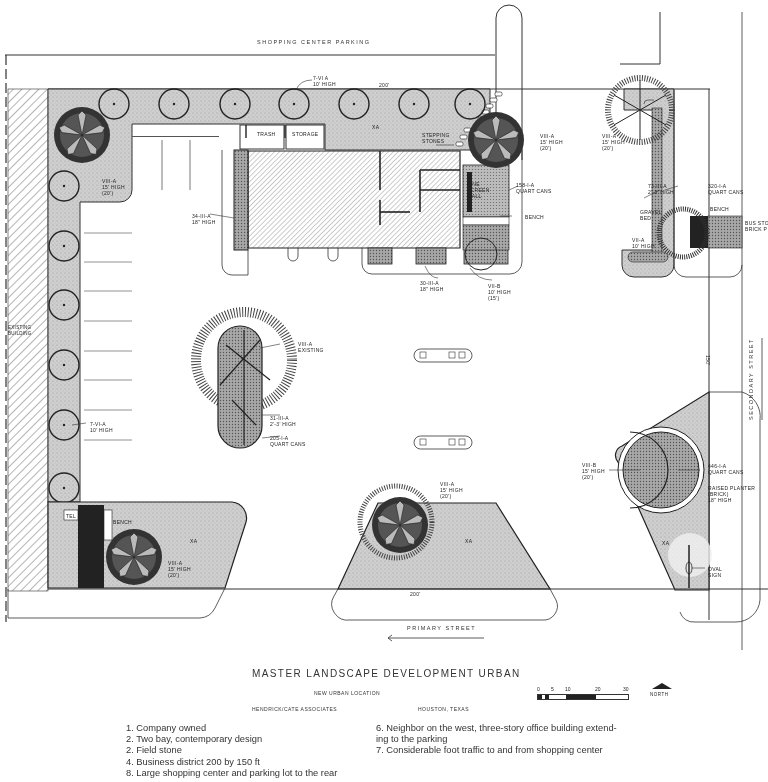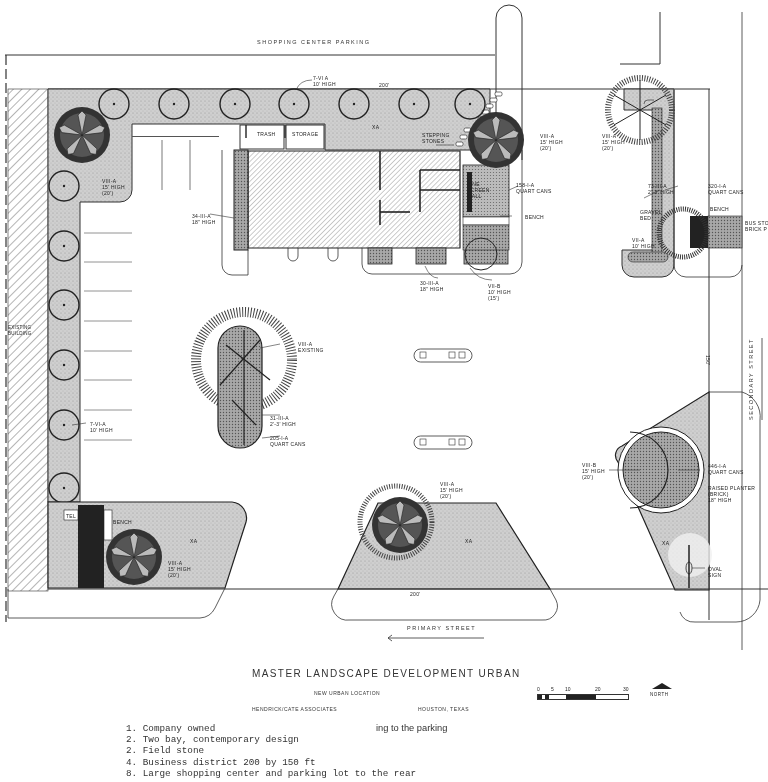"1. Company owned" div.notes { font-family: Liberation Mono, monospace -> none }
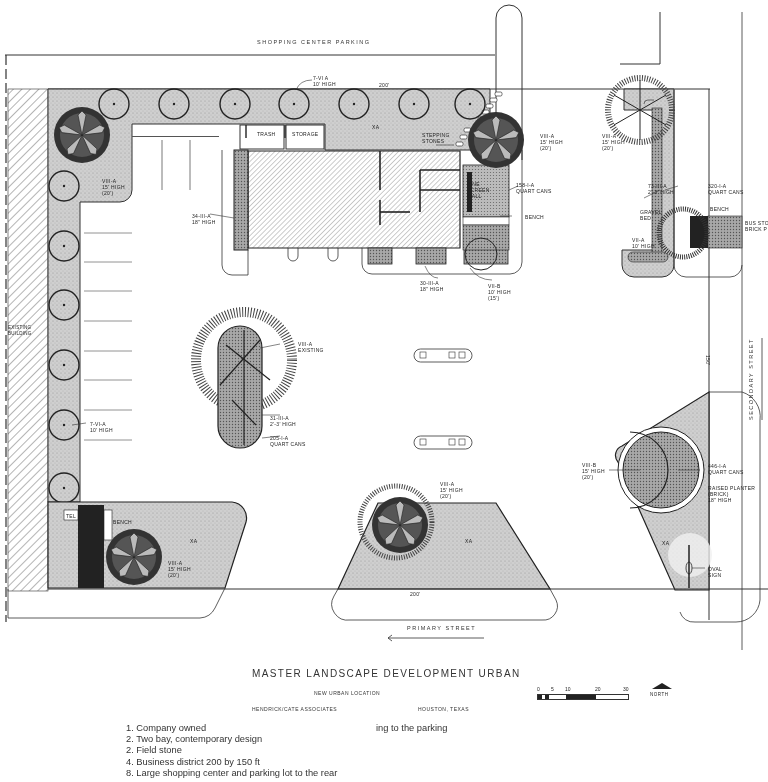"6. Neighbor on the west," div { html: none -> <div>6. Neighbor on the west, three-story office building extend-</div> }
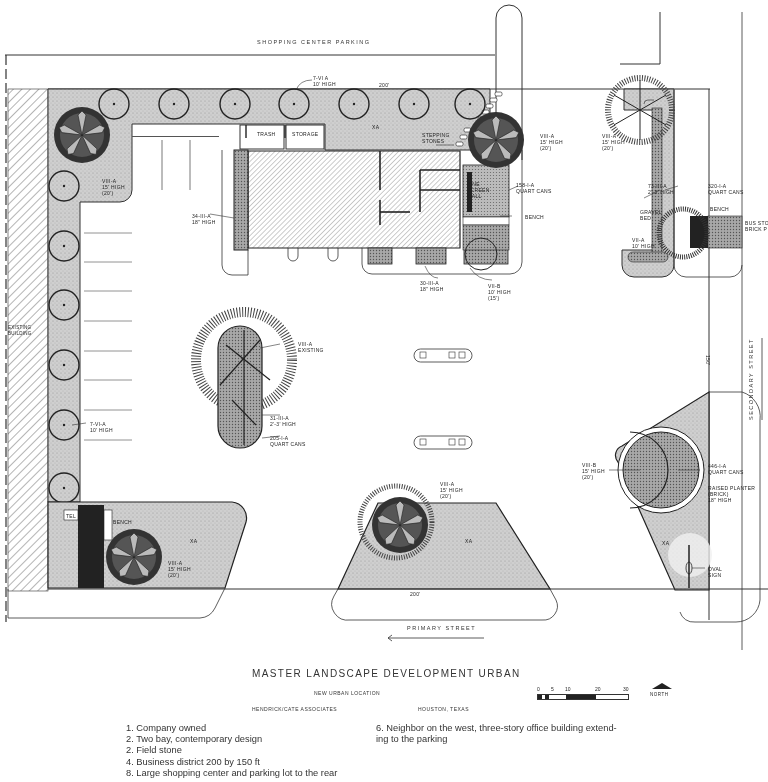"7. Considerable foot traffic to" div { html: none -> <div>7. Considerable foot traffic to and from shopping center</div> }
